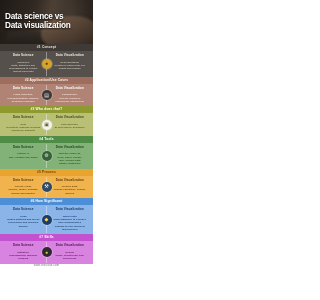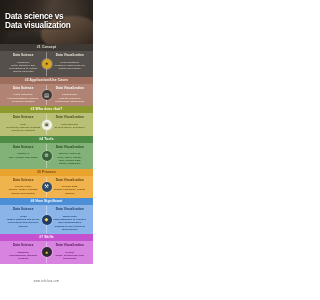"Data science vs" .infographic { height: 300px -> 240px }
